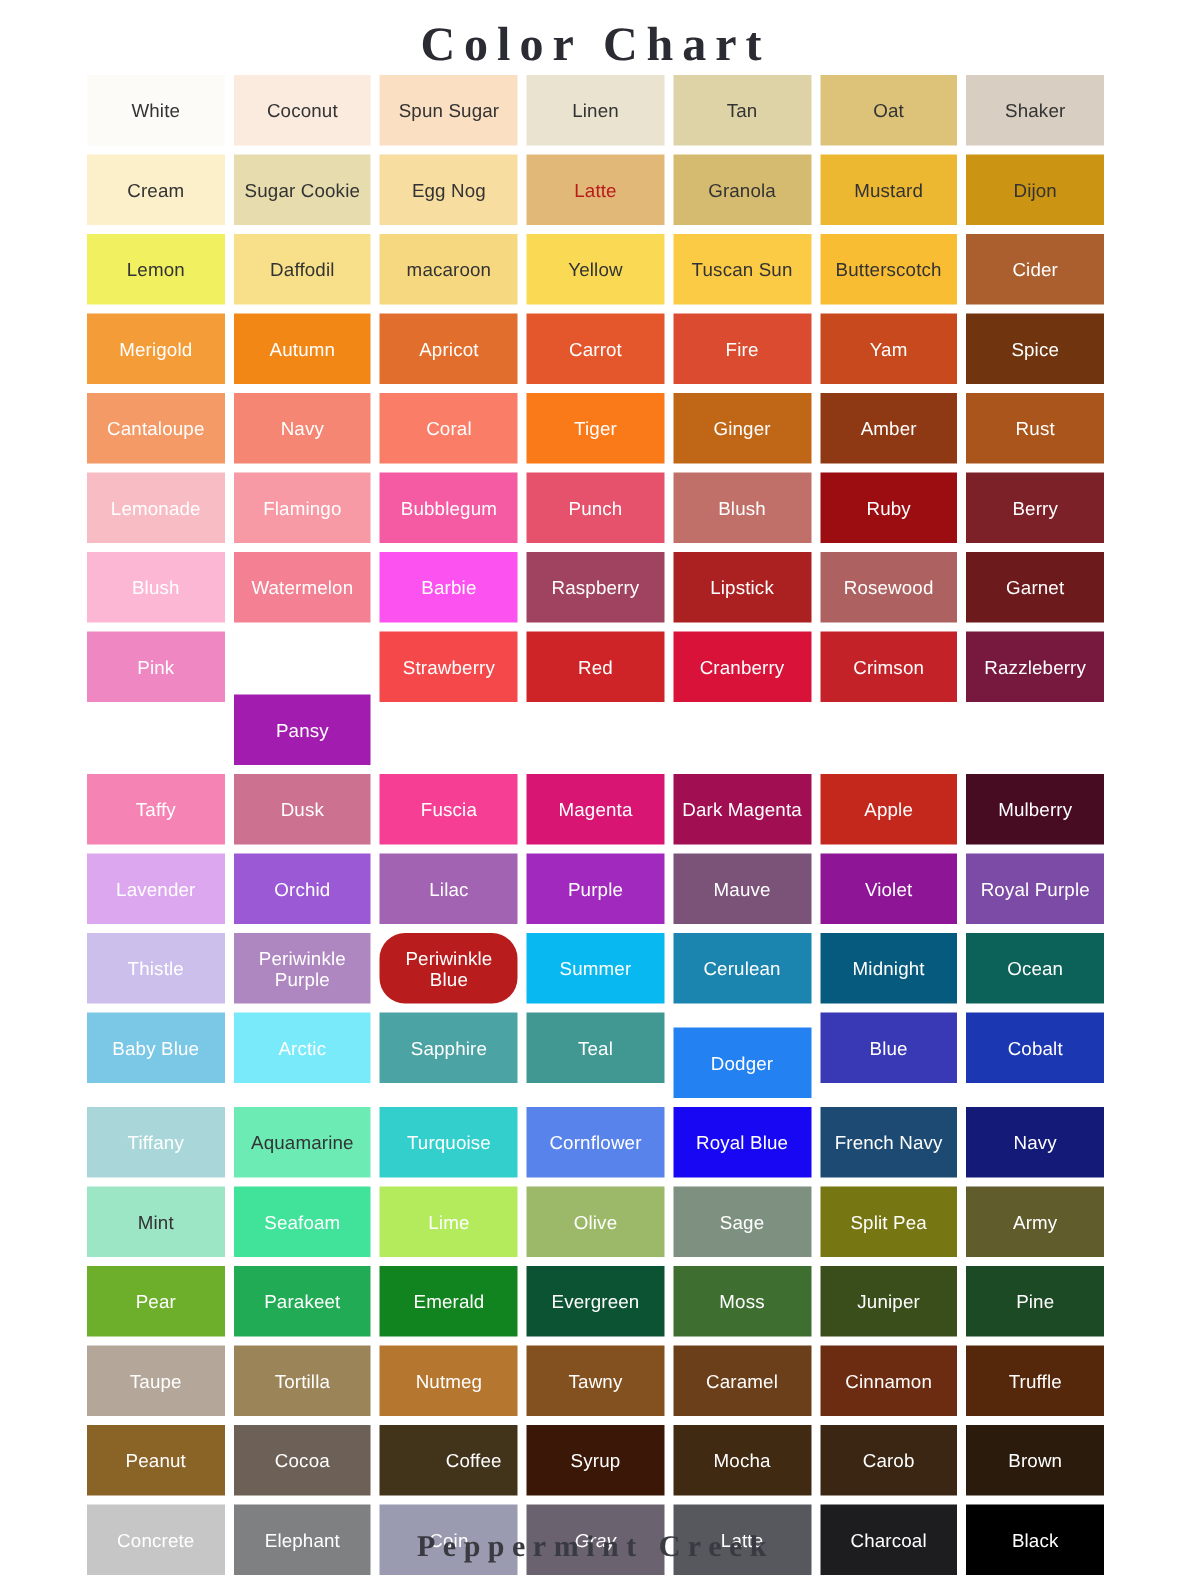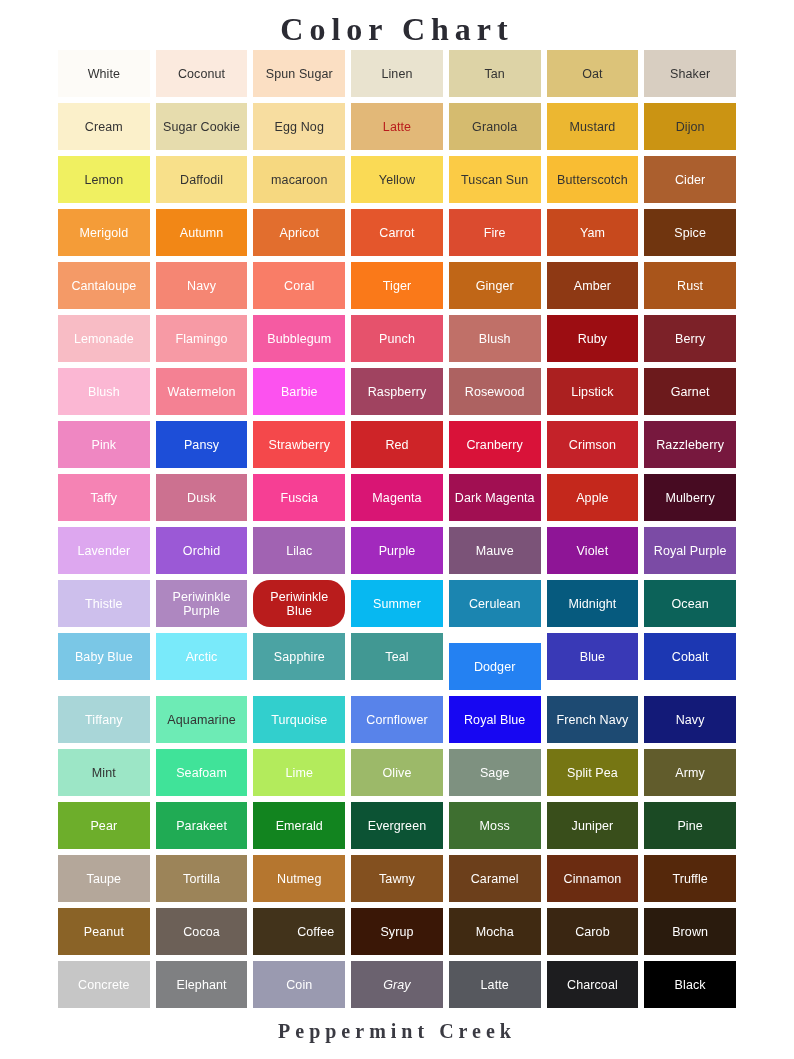"Rosewood" div.swatch { order: before "Lipstick" -> after "Lipstick" }
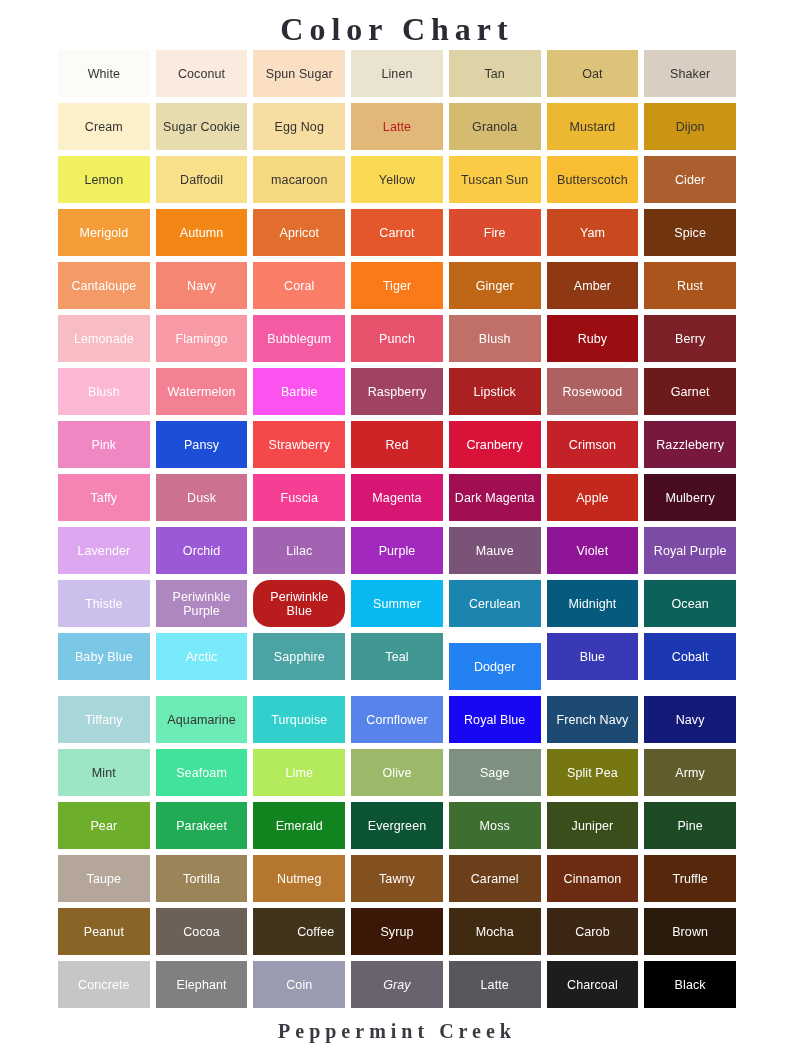"Pansy" div.swatch { background-color: #1d4ed8 -> #a21caf; margin-top: none -> 42px }
